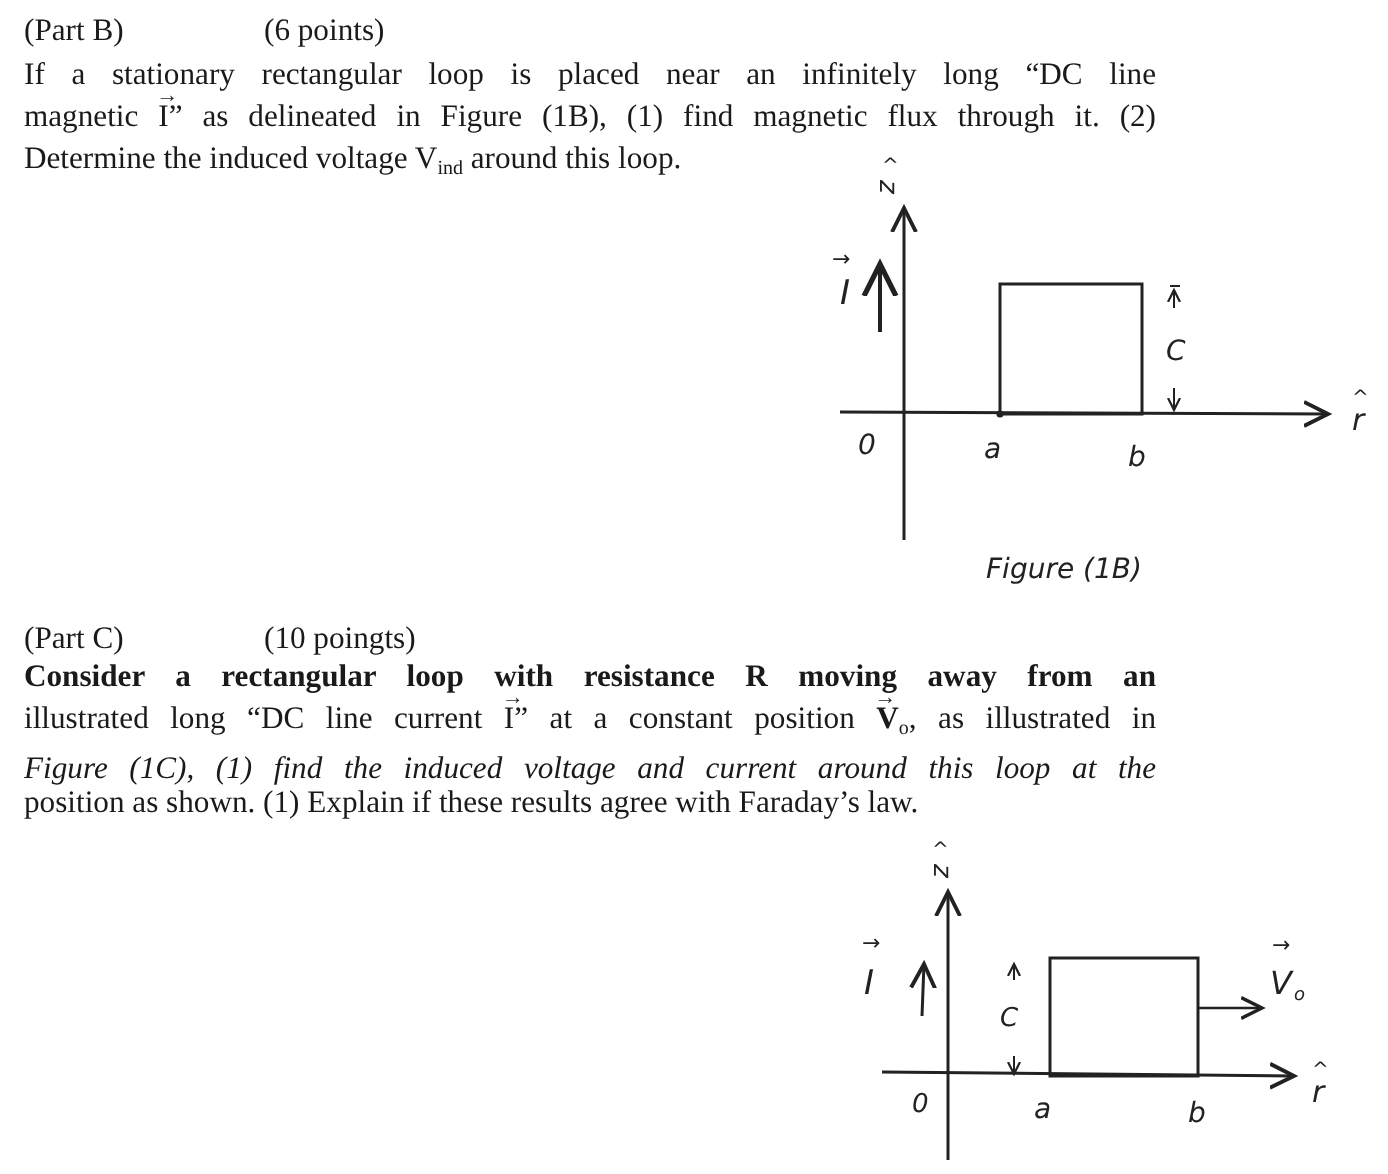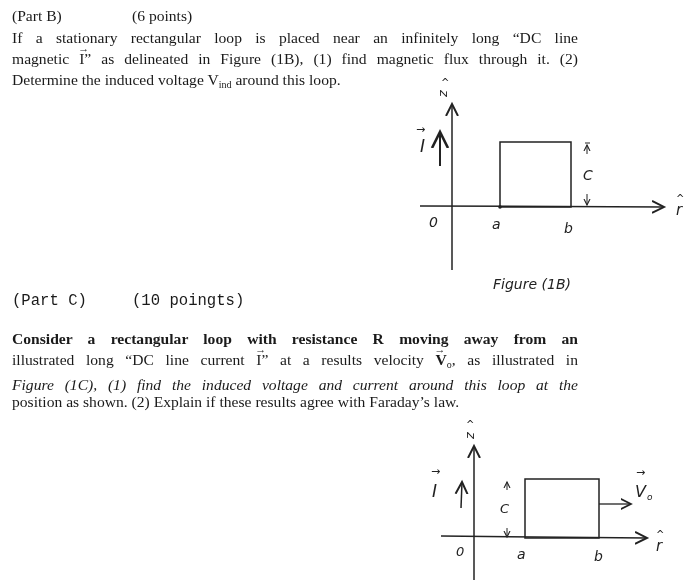"(Part C)" div.line { font-family: Liberation Mono, monospace -> none; top: 291px -> 310px }
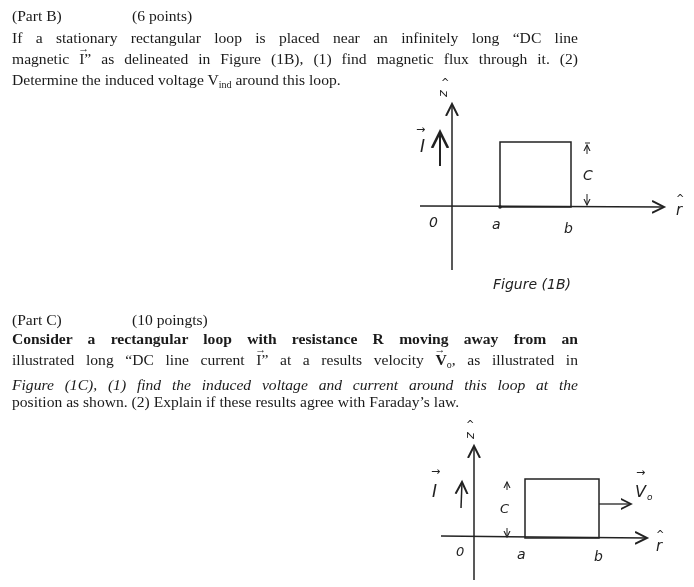"” at a results velocity" span { text: results velocity -> constant position }
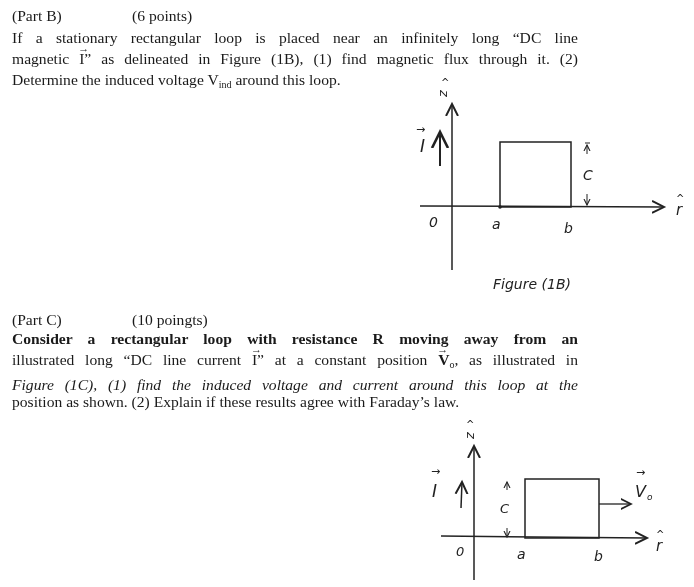"position as shown. (2) Explain" div.line { text: 2 -> 1 }
